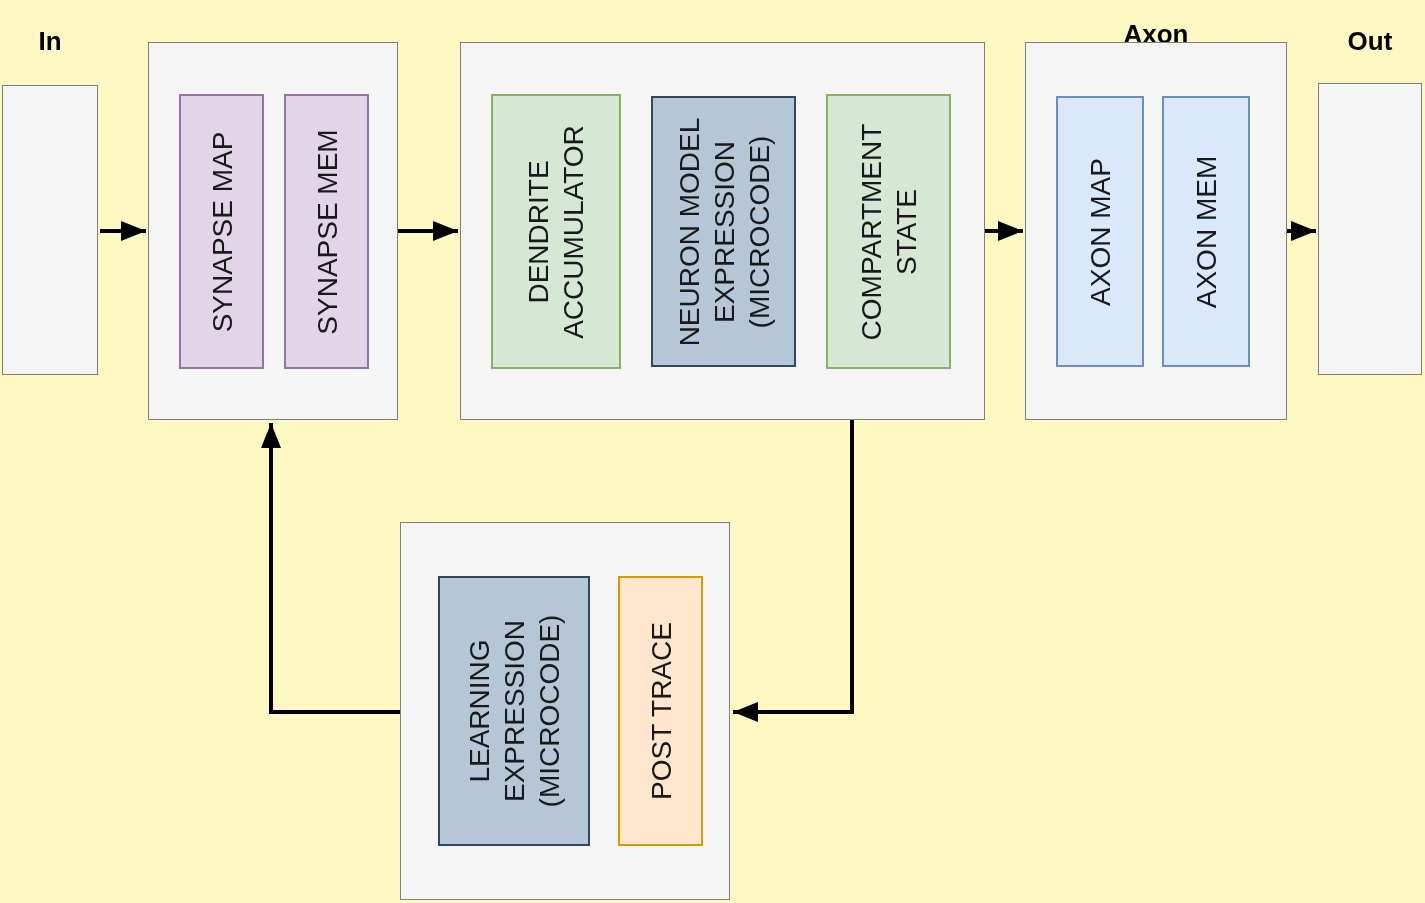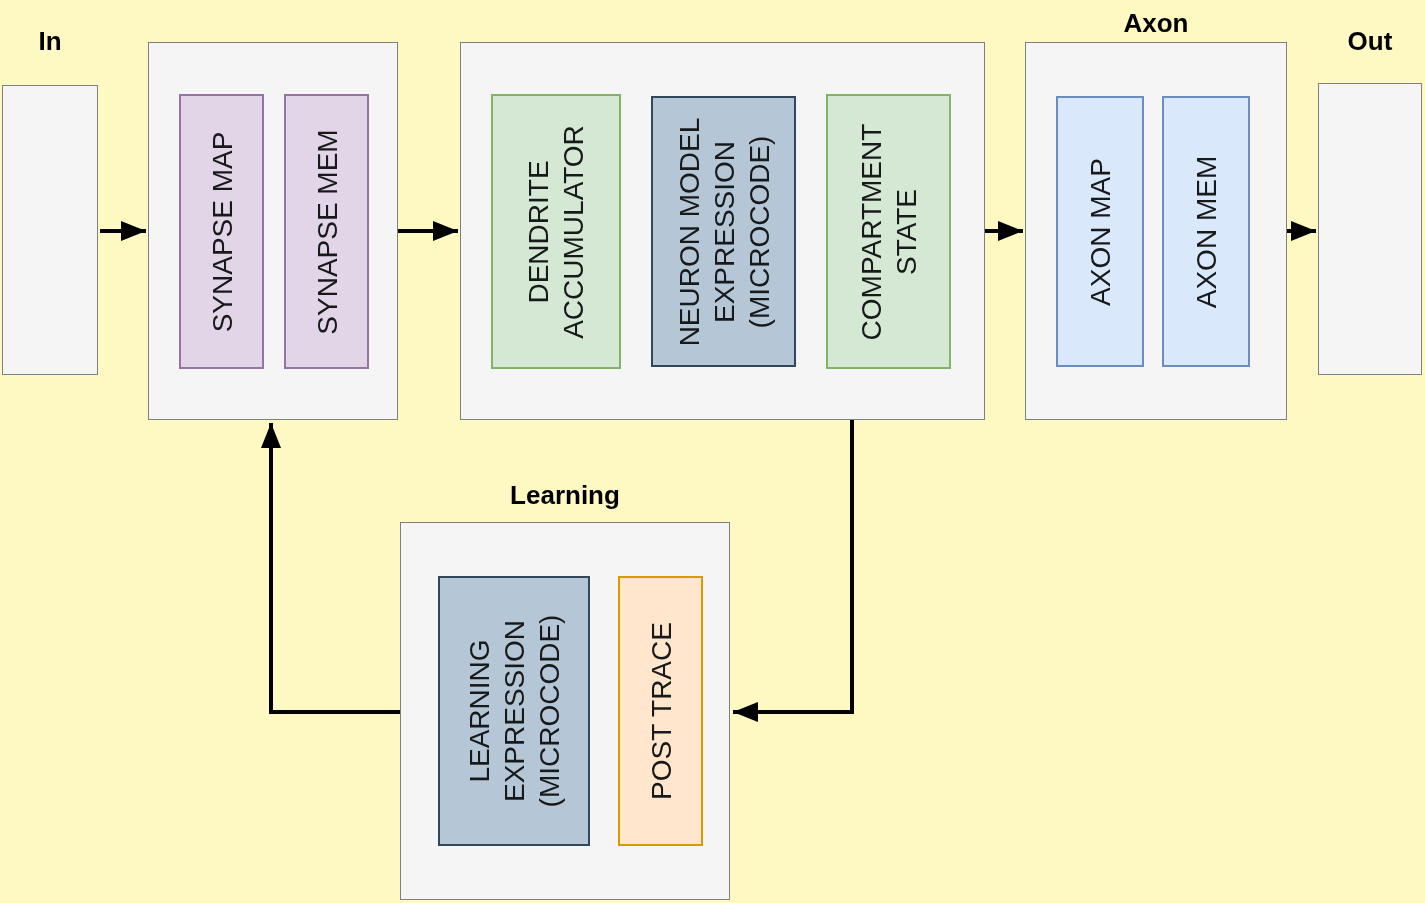"Axon" div.title { top: 8px -> 19px }
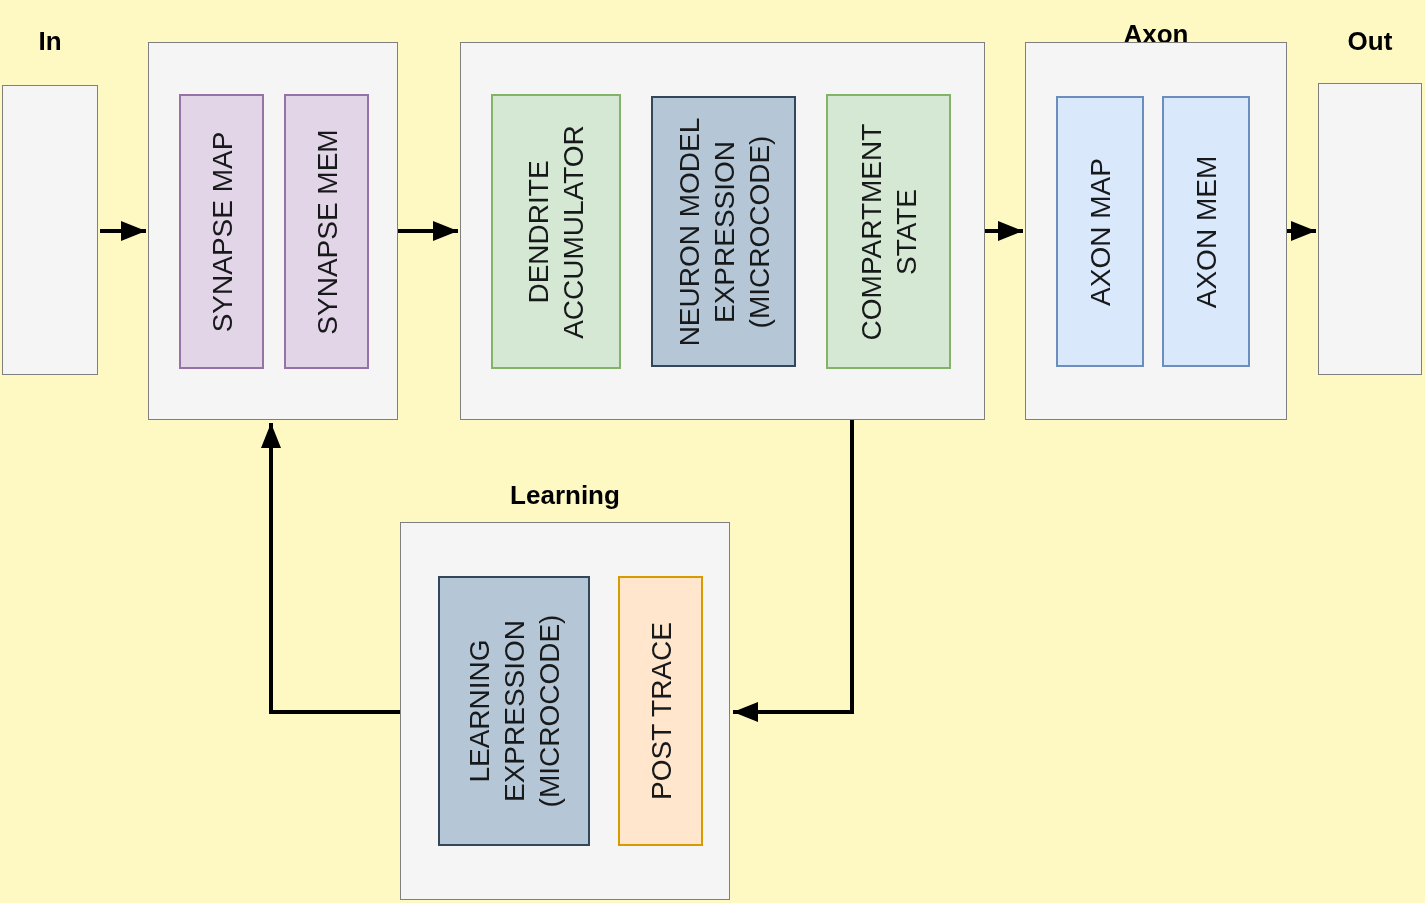"Learning" div.title { html: <div>Learning</div> -> none }
